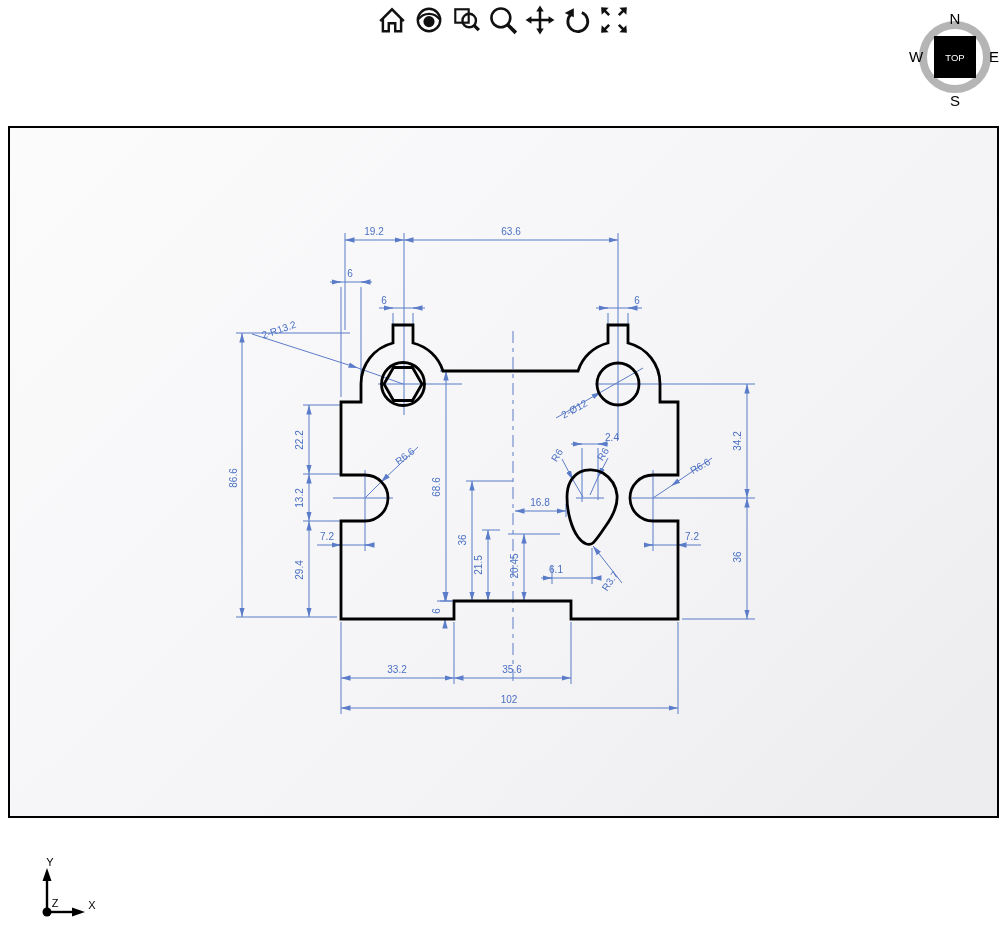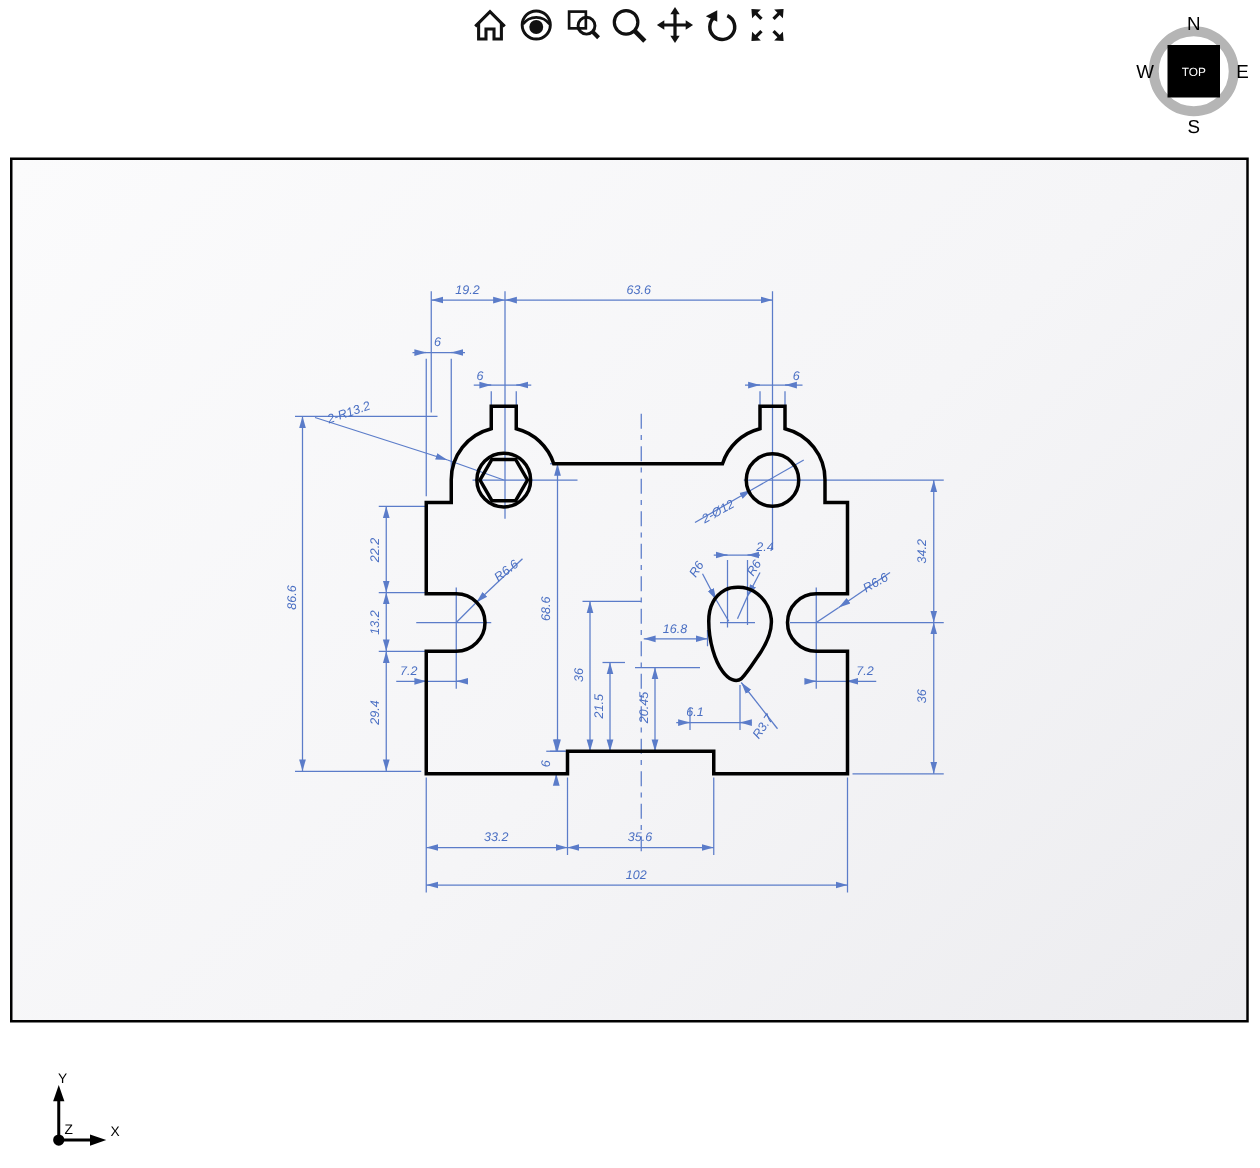"19.2" .viewport { font-style: italic -> none }
